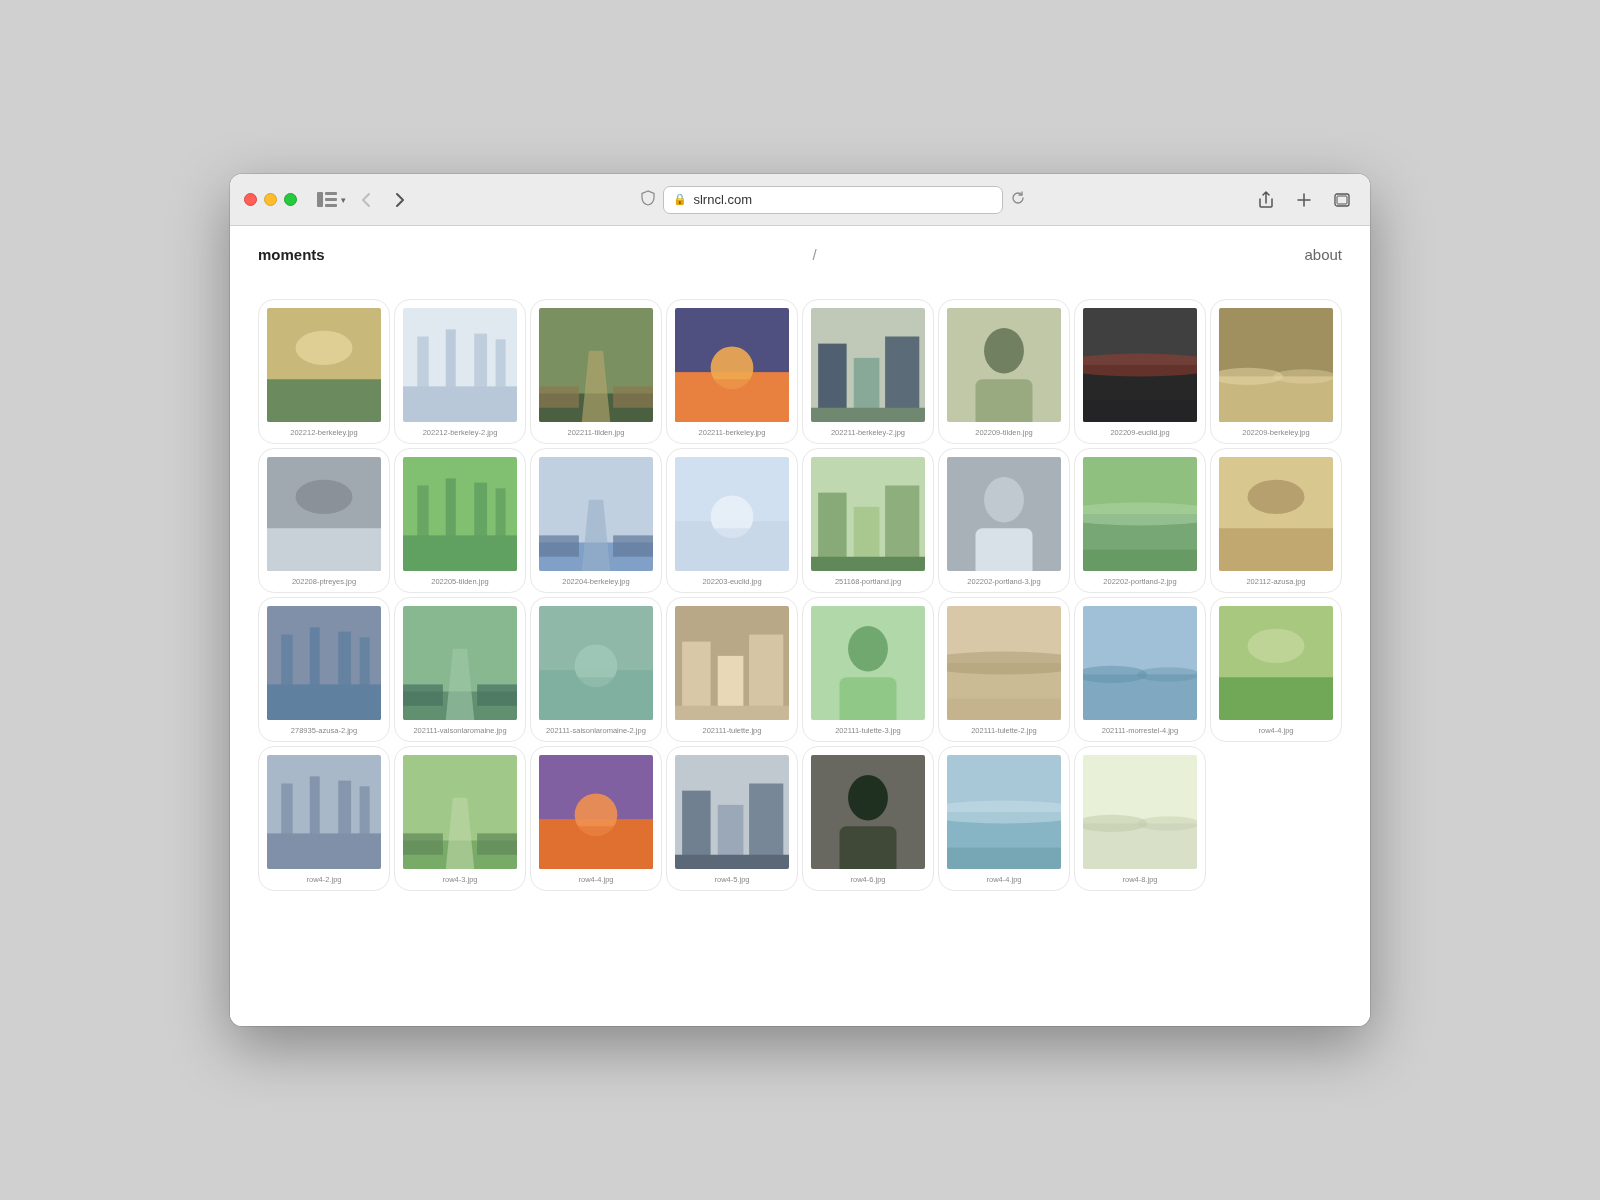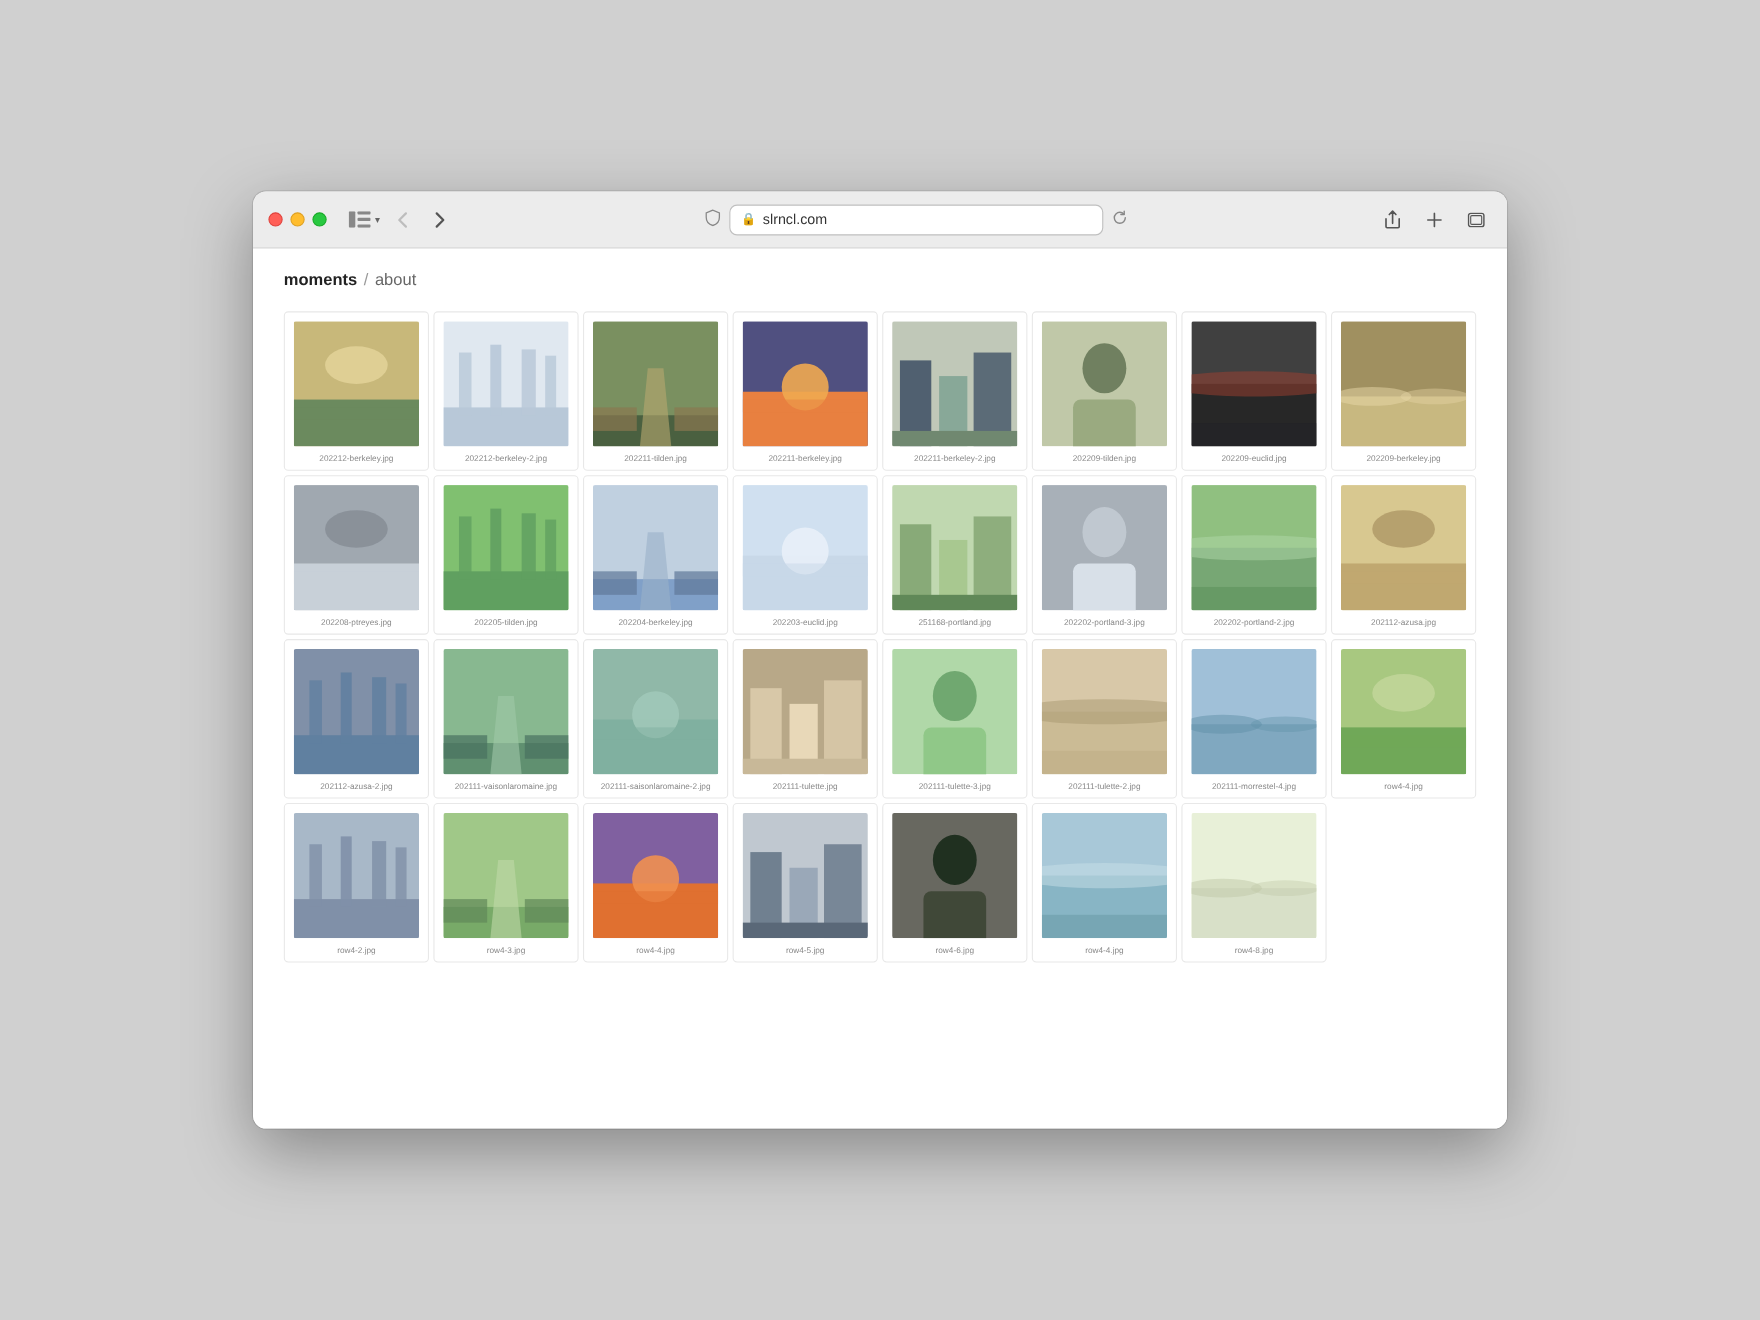"moments" .breadcrumb { justify-content: none -> space-between; margin-bottom: 20px -> 36px }
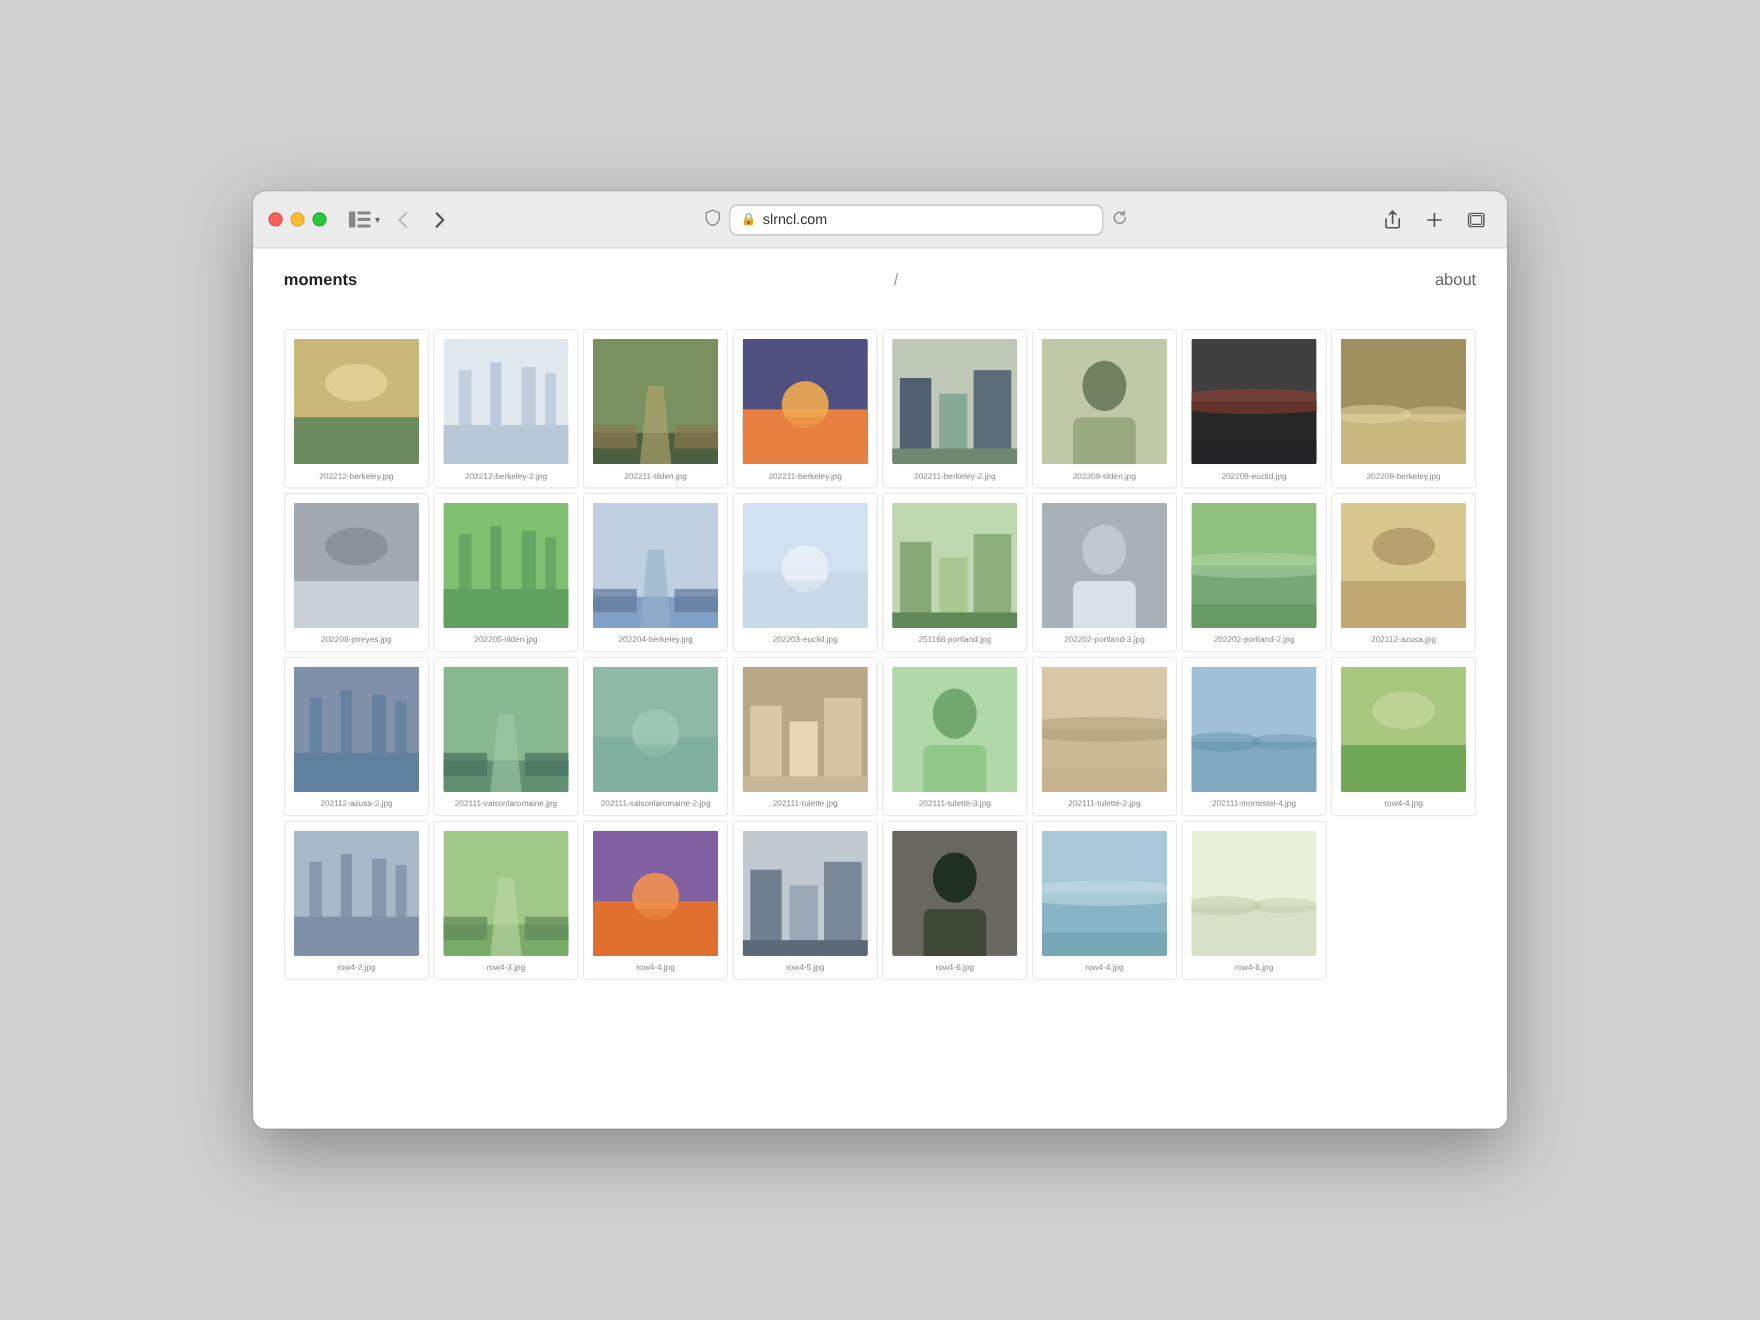"202212-berkeley.jpg" .photo-card { border-radius: 4px -> 16px }
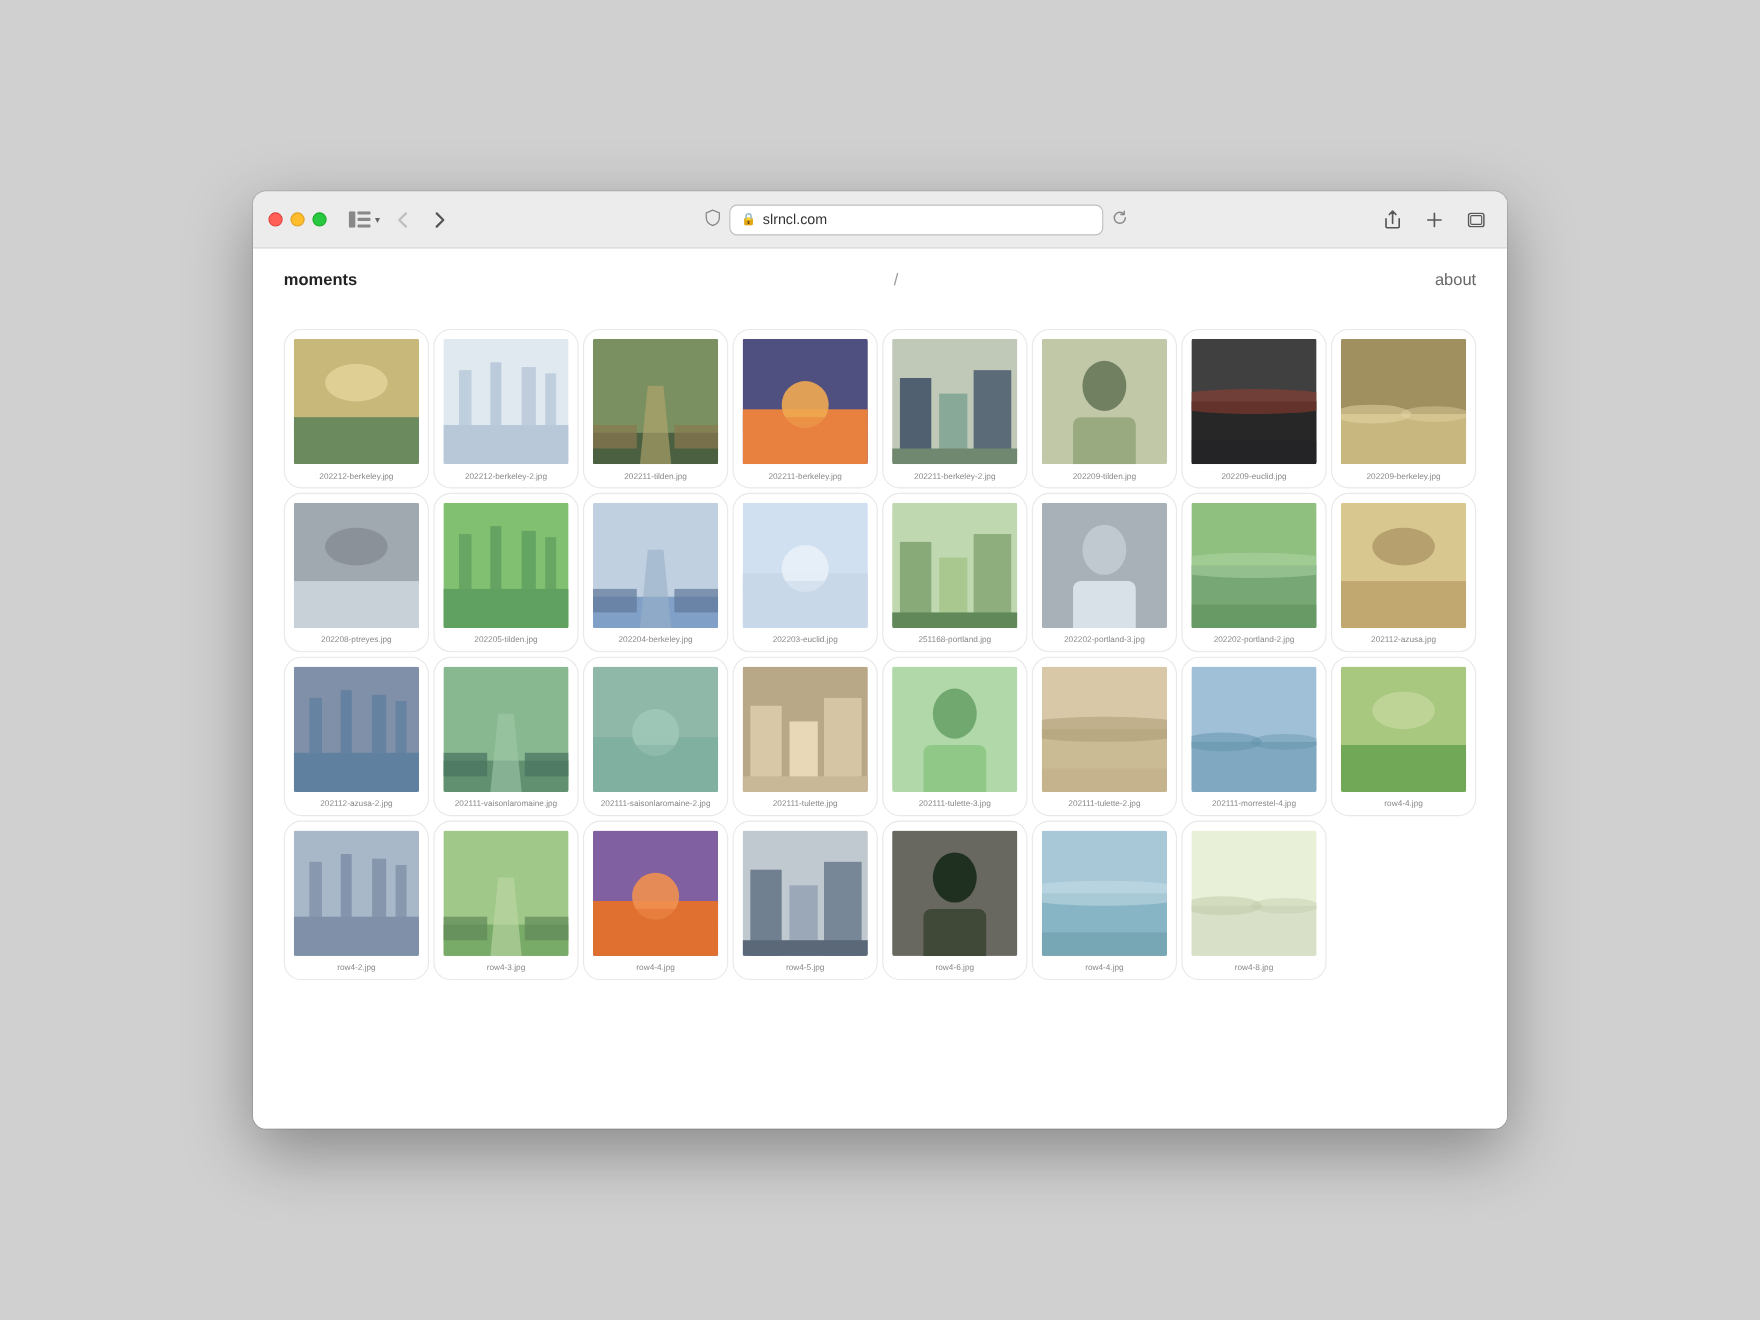"202112-azusa-2.jpg" div.photo-label { text: 202112-azusa-2.jpg -> 278935-azusa-2.jpg }
